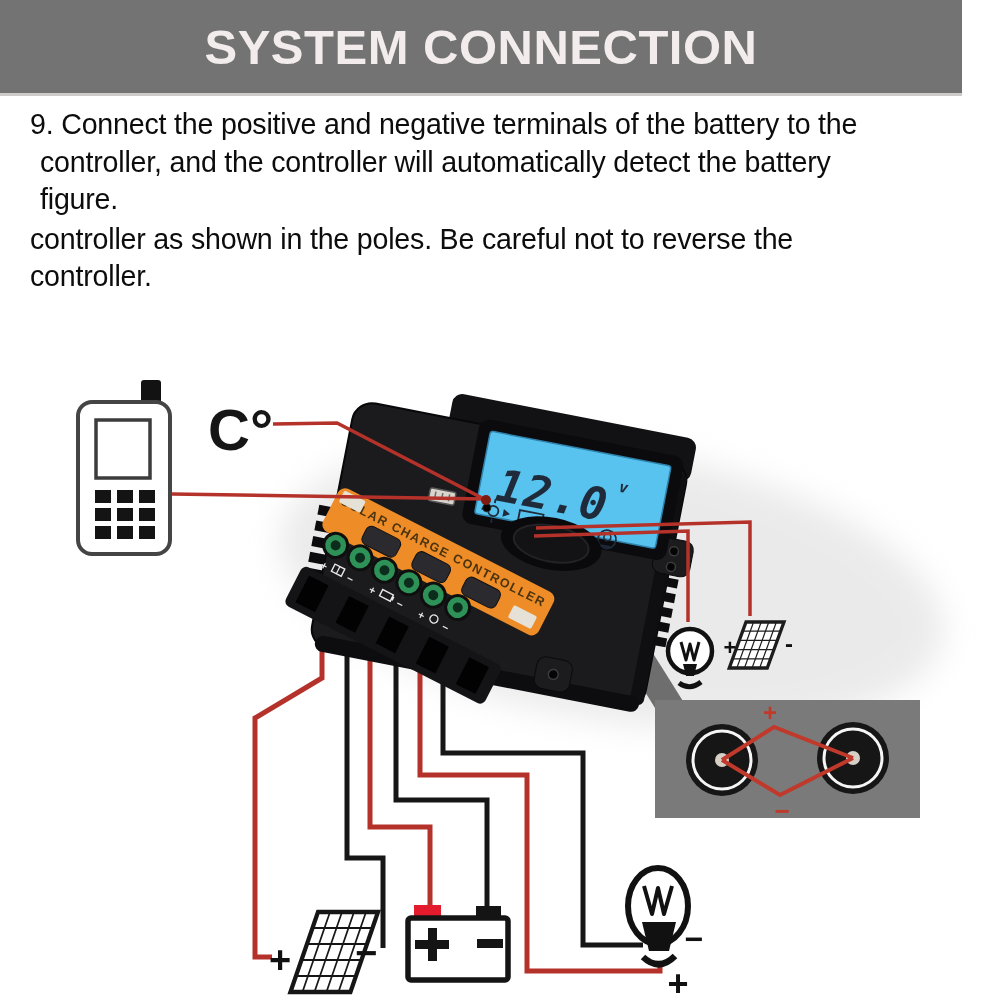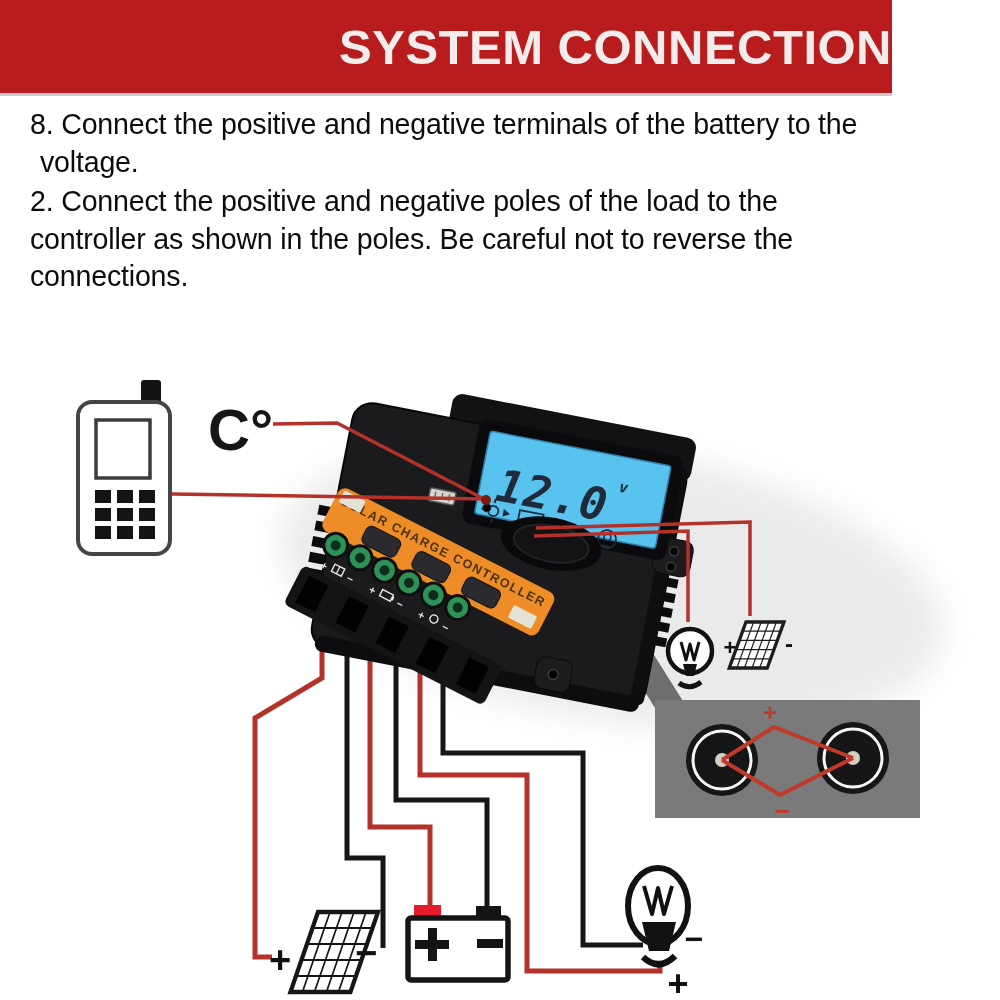"SYSTEM CONNECTION" .header { background: #b91c1c -> #737373; justify-content: flex-end -> center; width: 892px -> 962px }
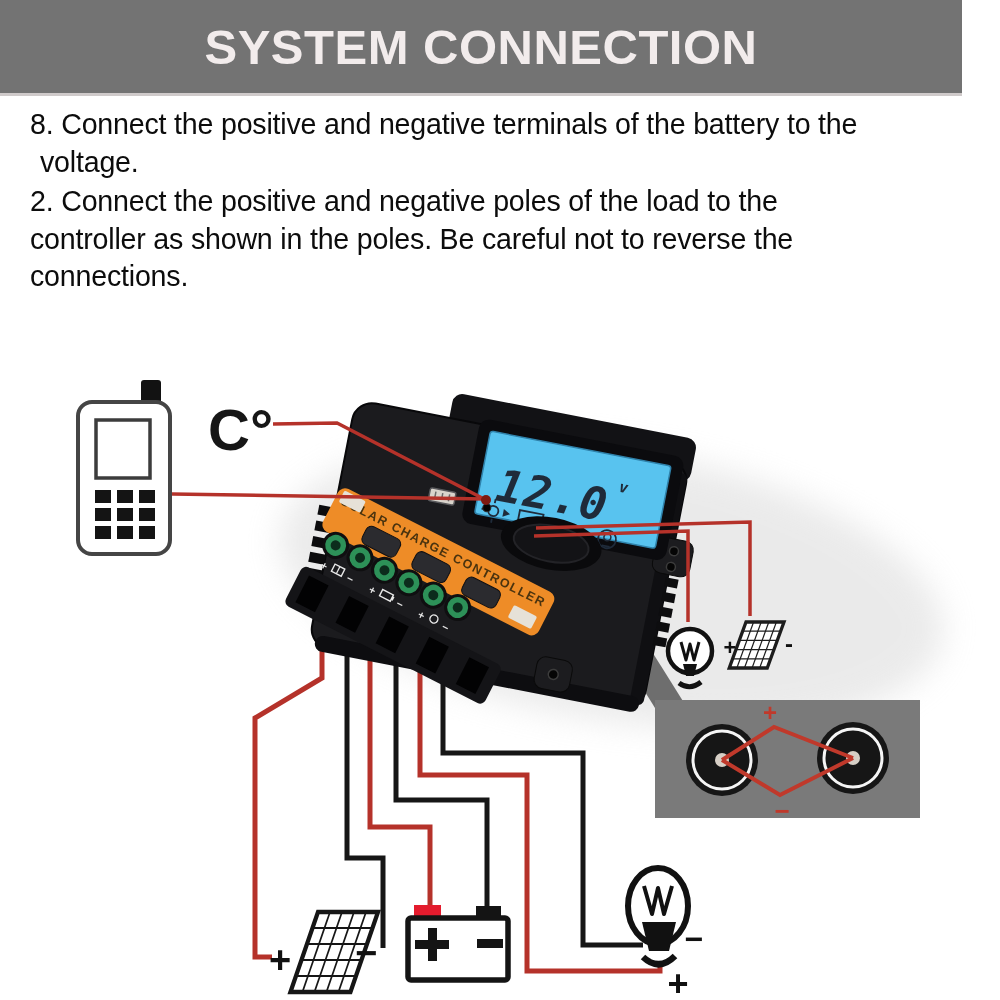"8. Connect the positive and" span.ln { text: 8 -> 9 }
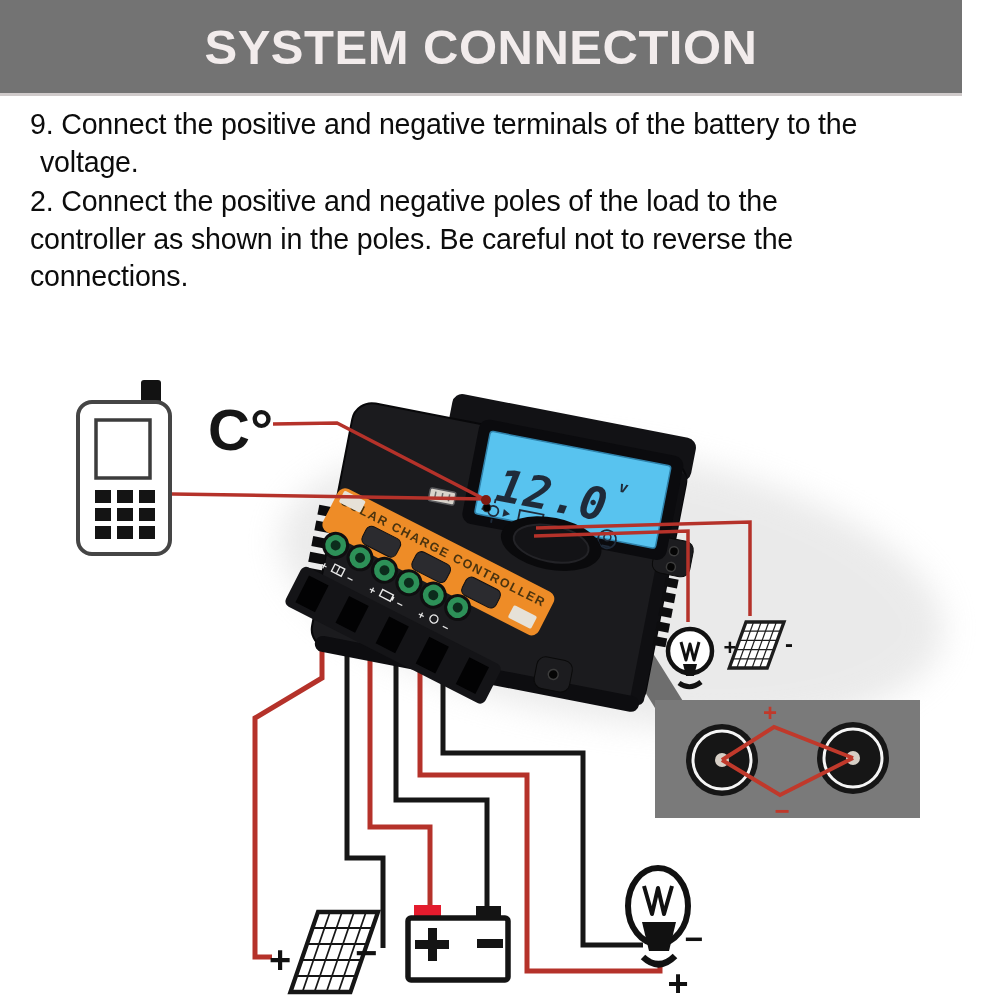"controller, and the controller will" span.ln { html: none -> <span>controller, and the controller will automatically detect the battery</span> }
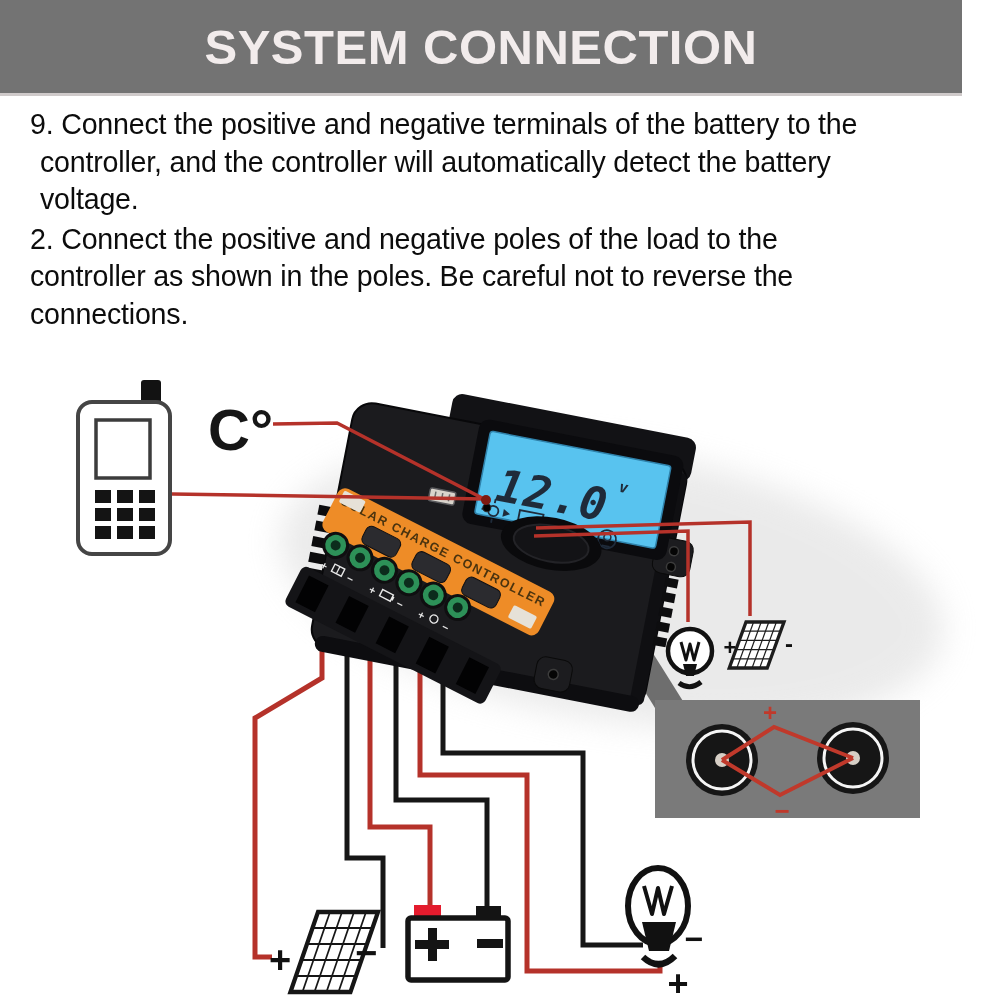"voltage." span.ln { text: voltage -> figure }
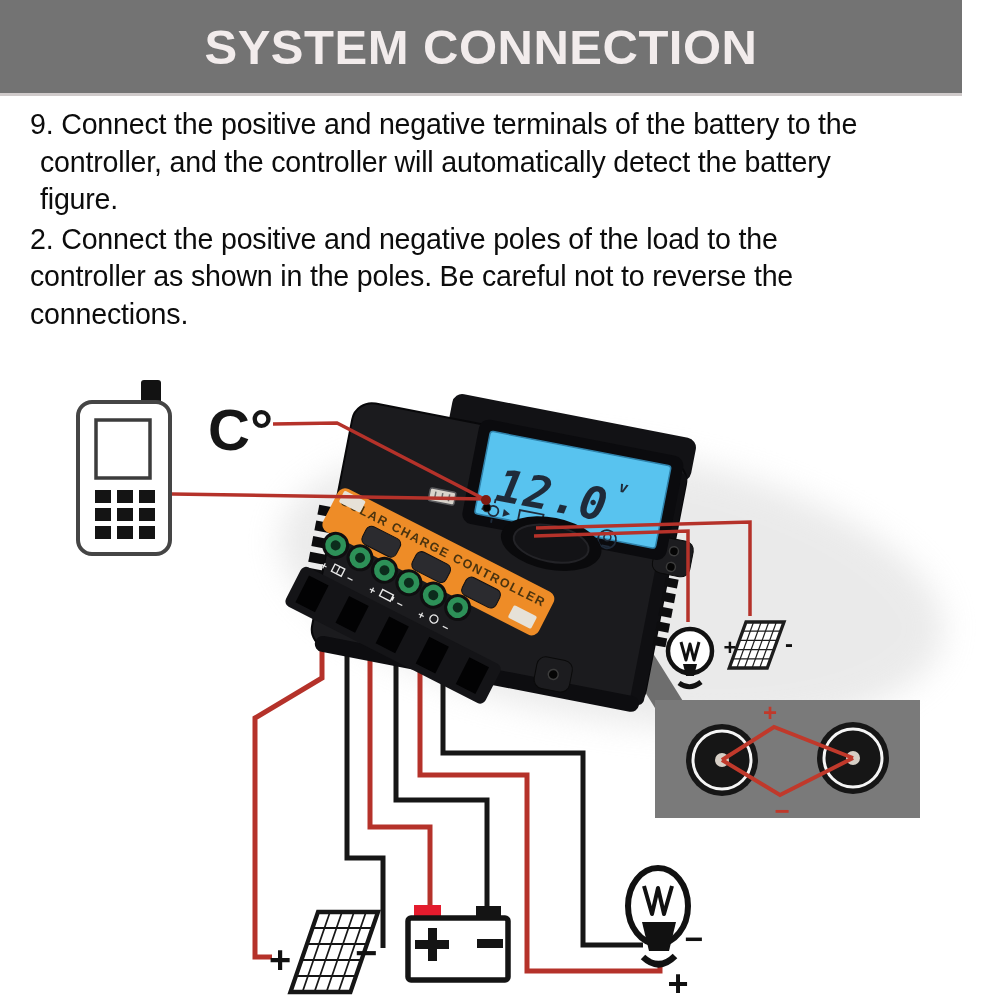"2. Connect the positive and" span.ln { html: <span>2. Connect the positive and negative poles of the load to the</span> -> none }
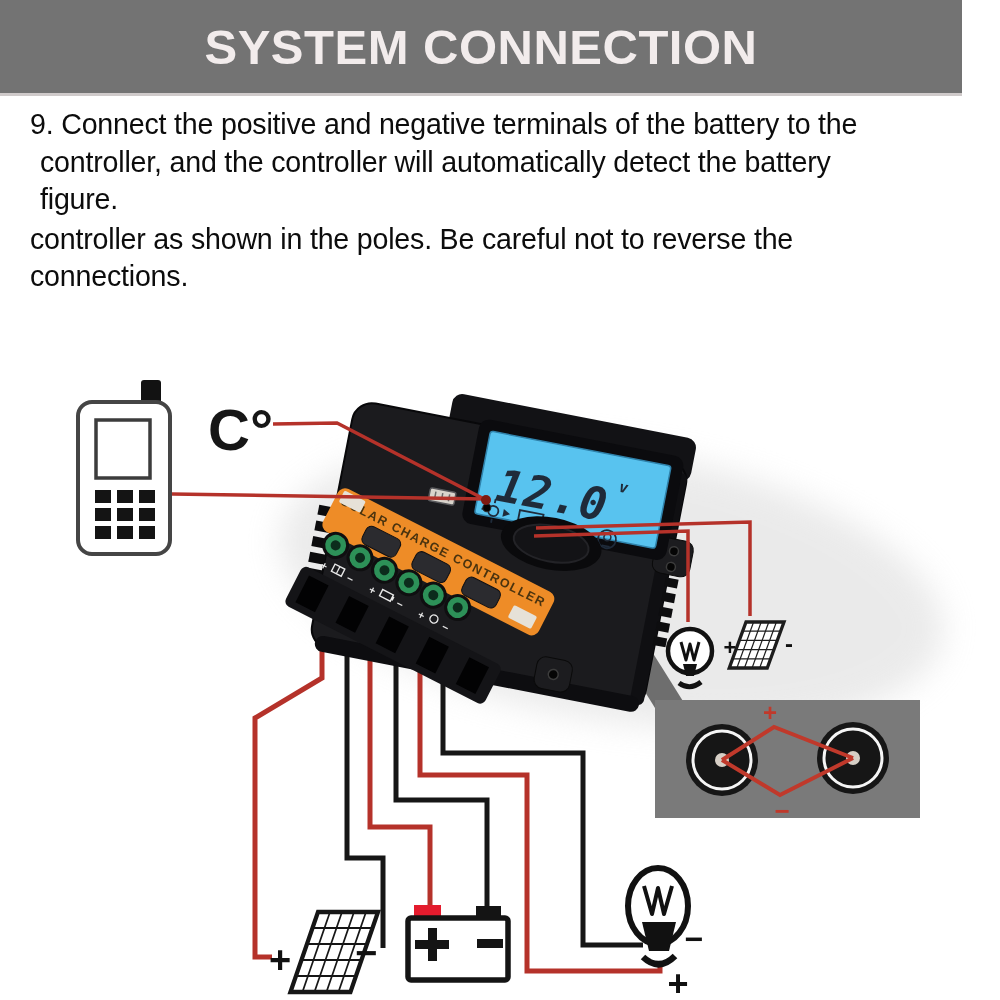"connections." span.ln { text: connections -> controller }
